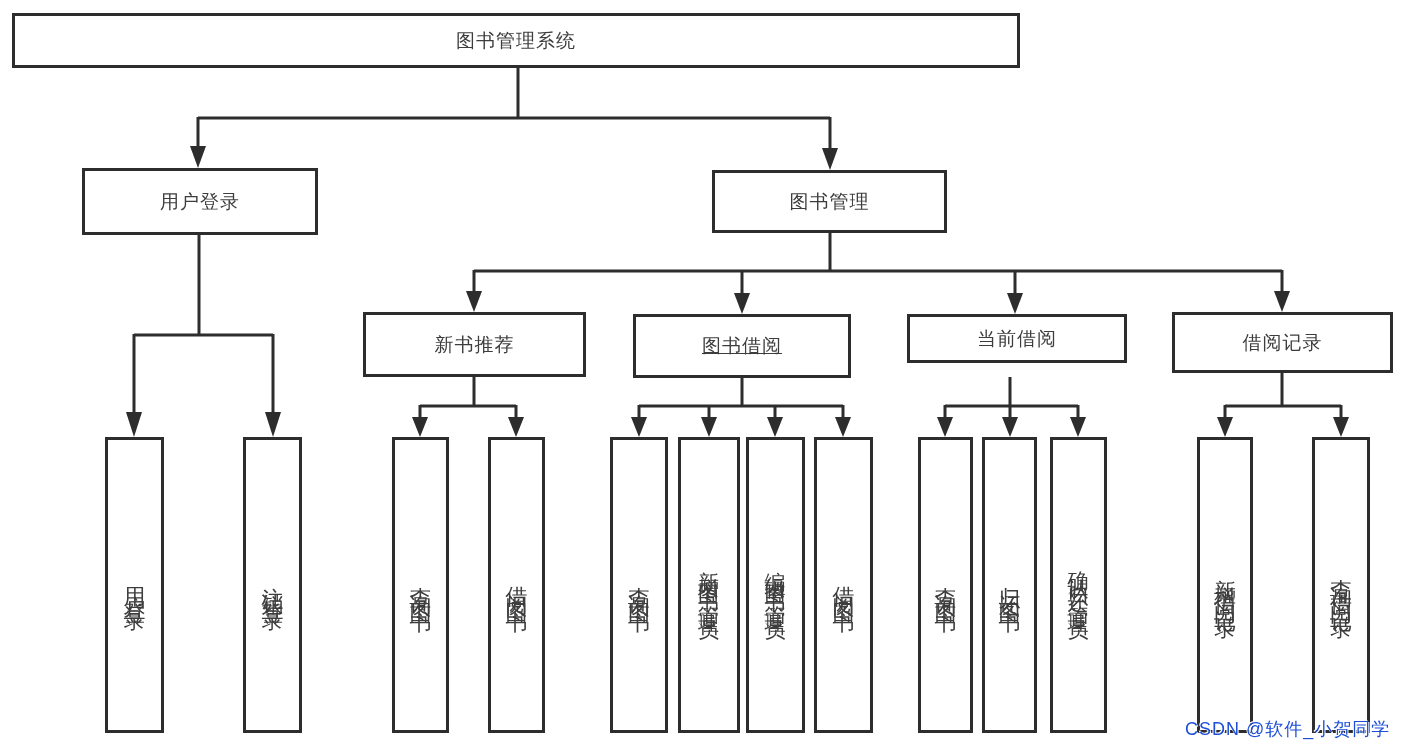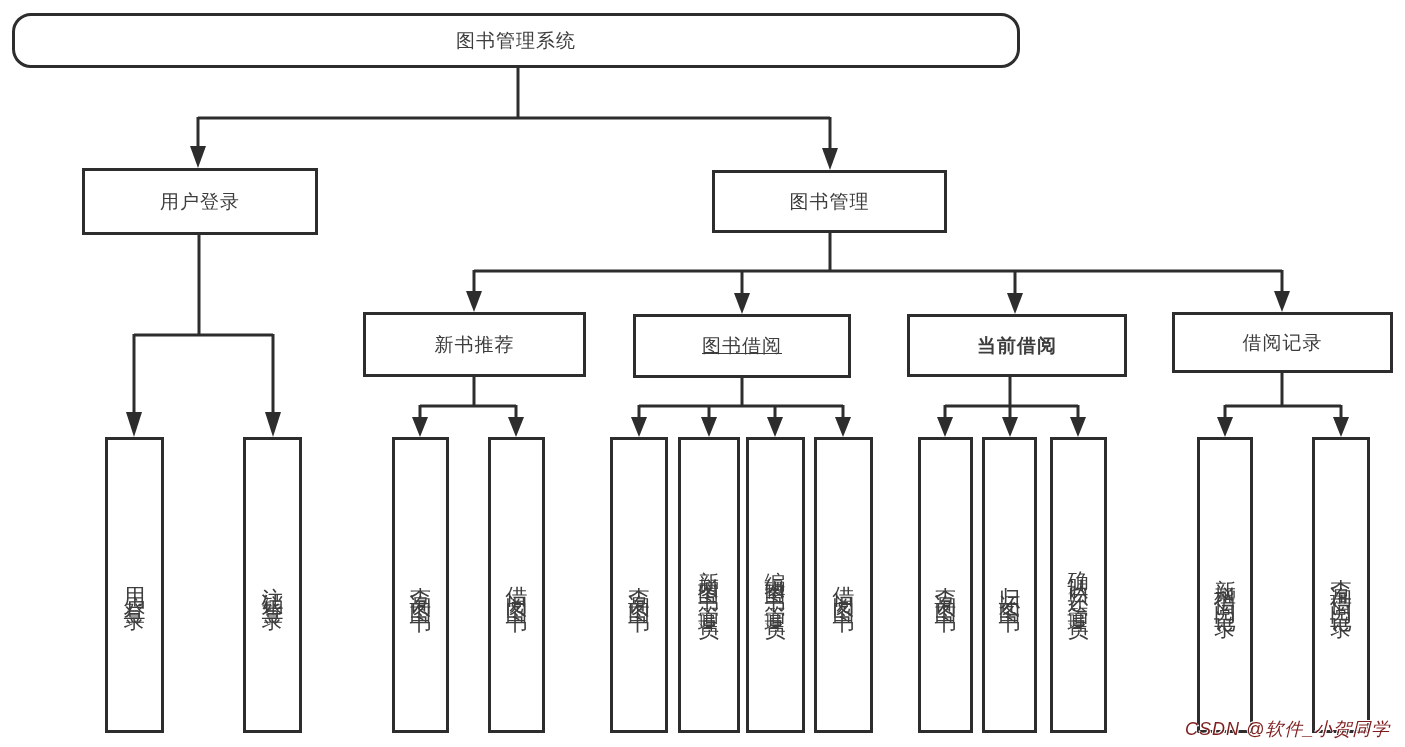"图书管理系统" .n-root { border-radius: 19px -> none }
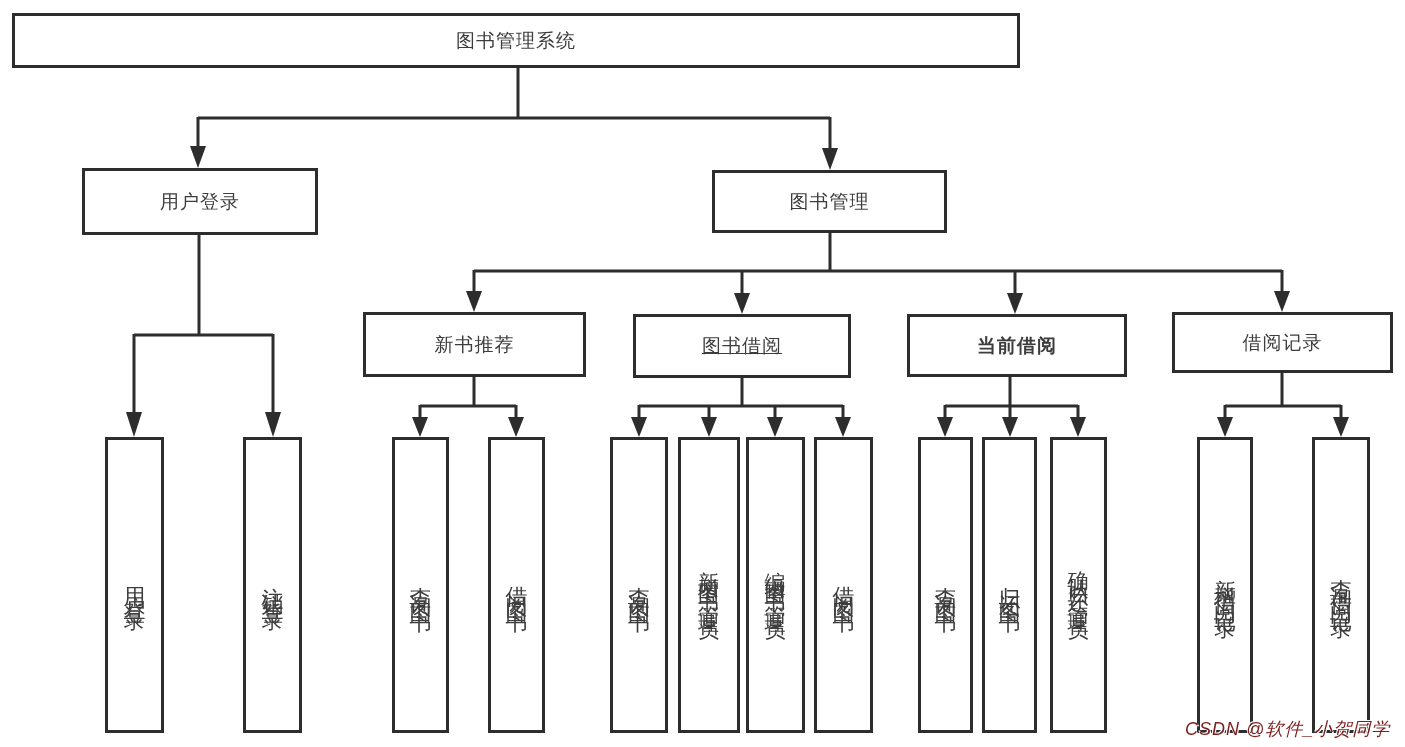"当前借阅" .n-current-borrow { font-weight: bold -> none; height: 63px -> 49px }
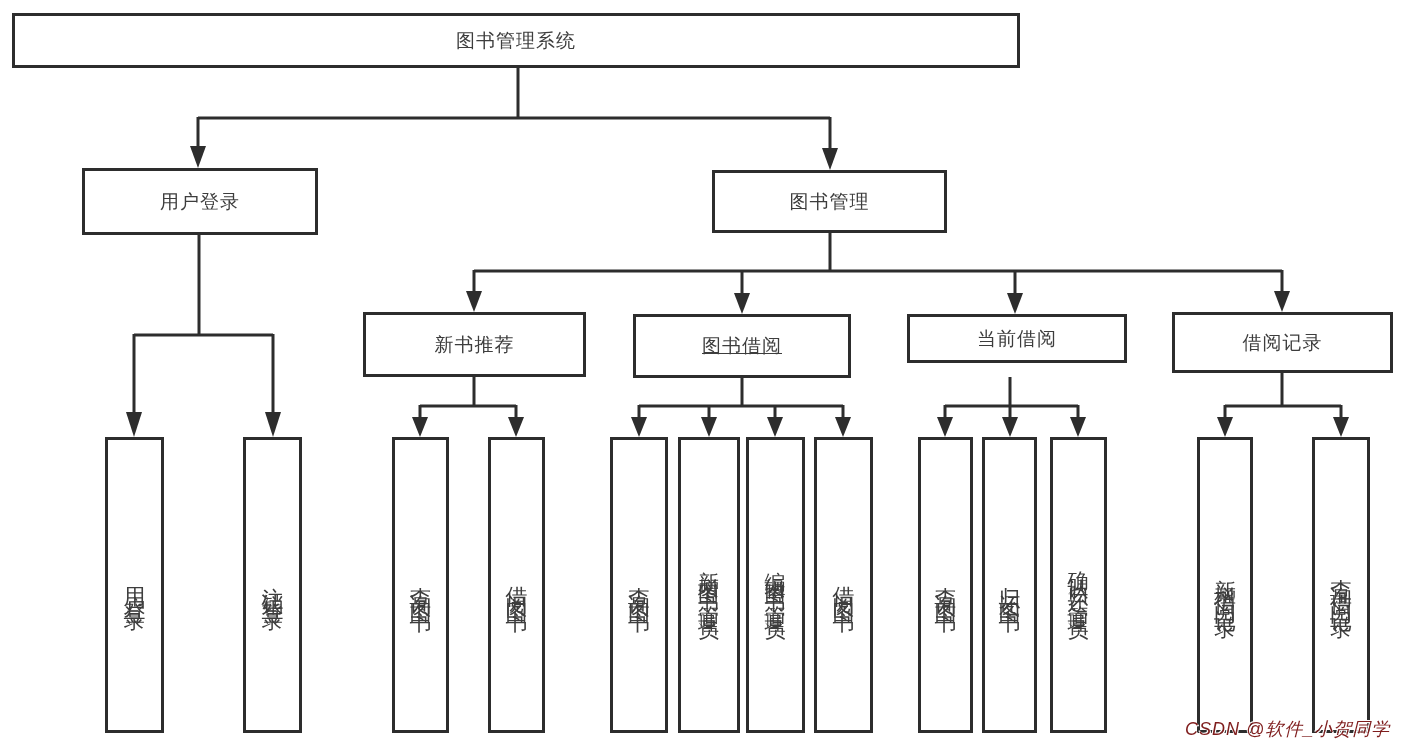"CSDN @软件_小贺同学" #watermark { color: #7f1d1d -> #1d4ed8; font-style: italic -> none }
